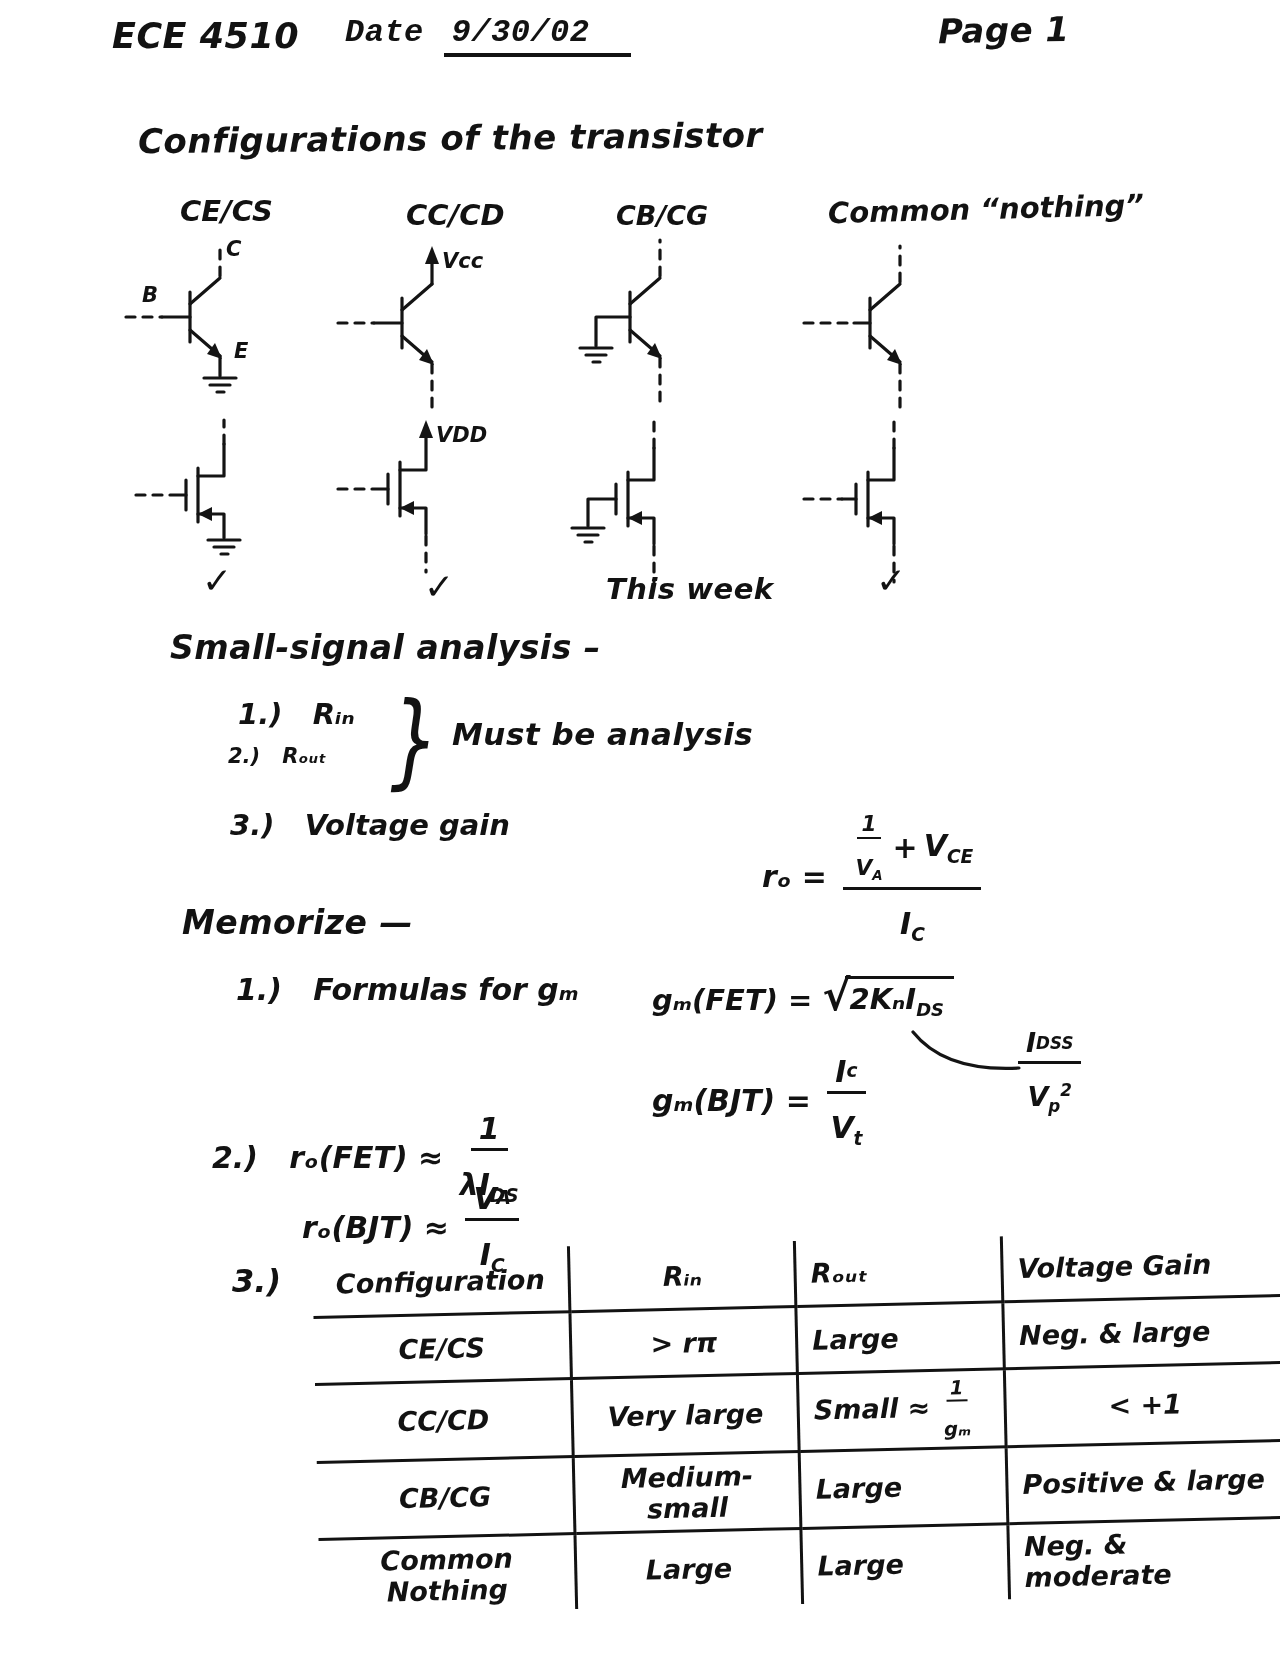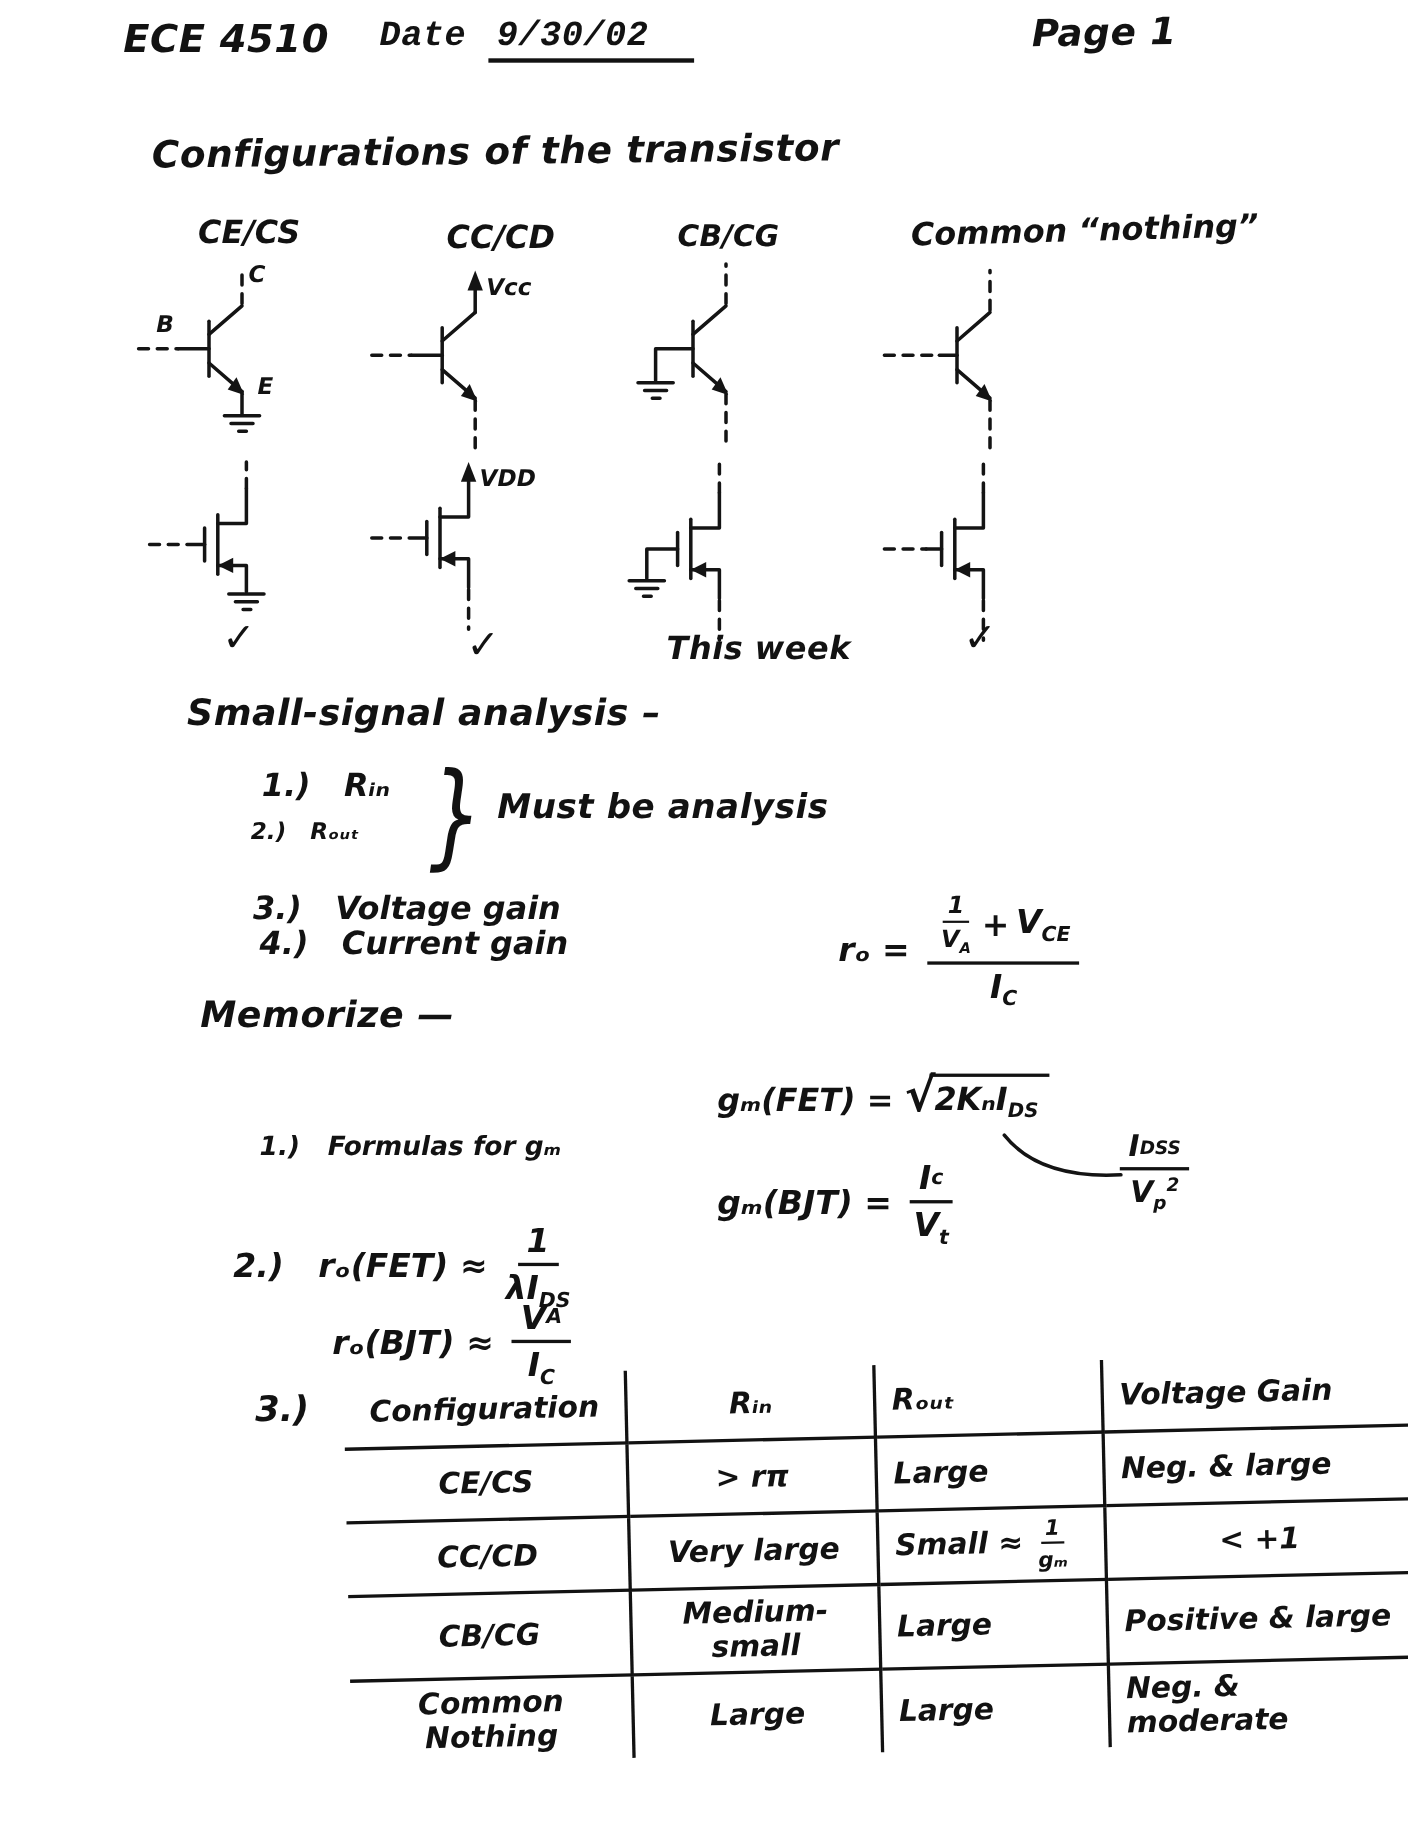"4.) Current gain" div.abs { html: <div> <span>4.)</span>&nbsp;&nbsp; <span>Current gain</span> </div> -> none }
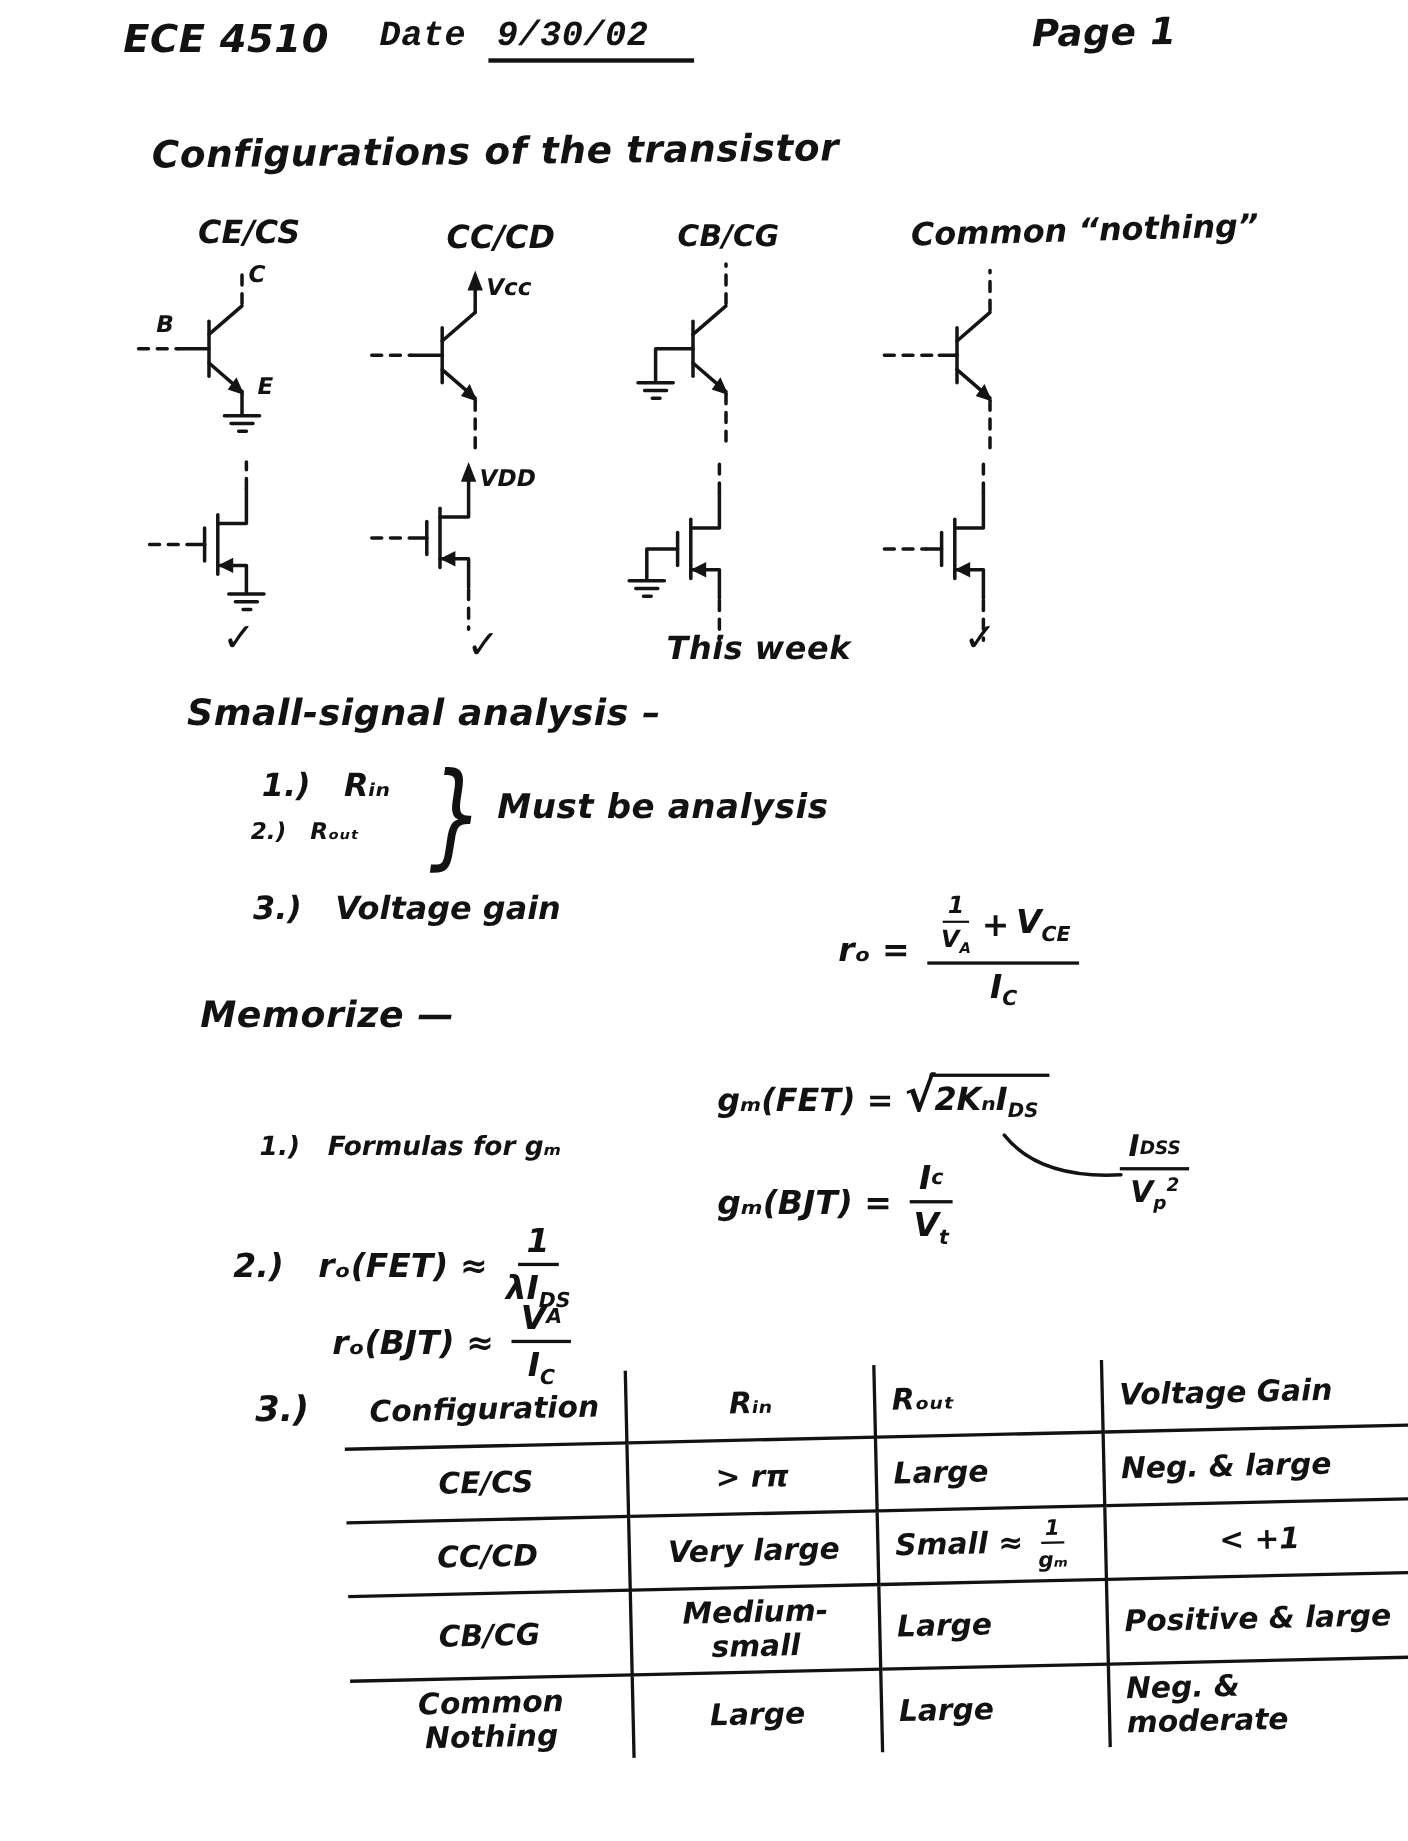"VA" .frac>.den { padding-top: 4px -> 17px }
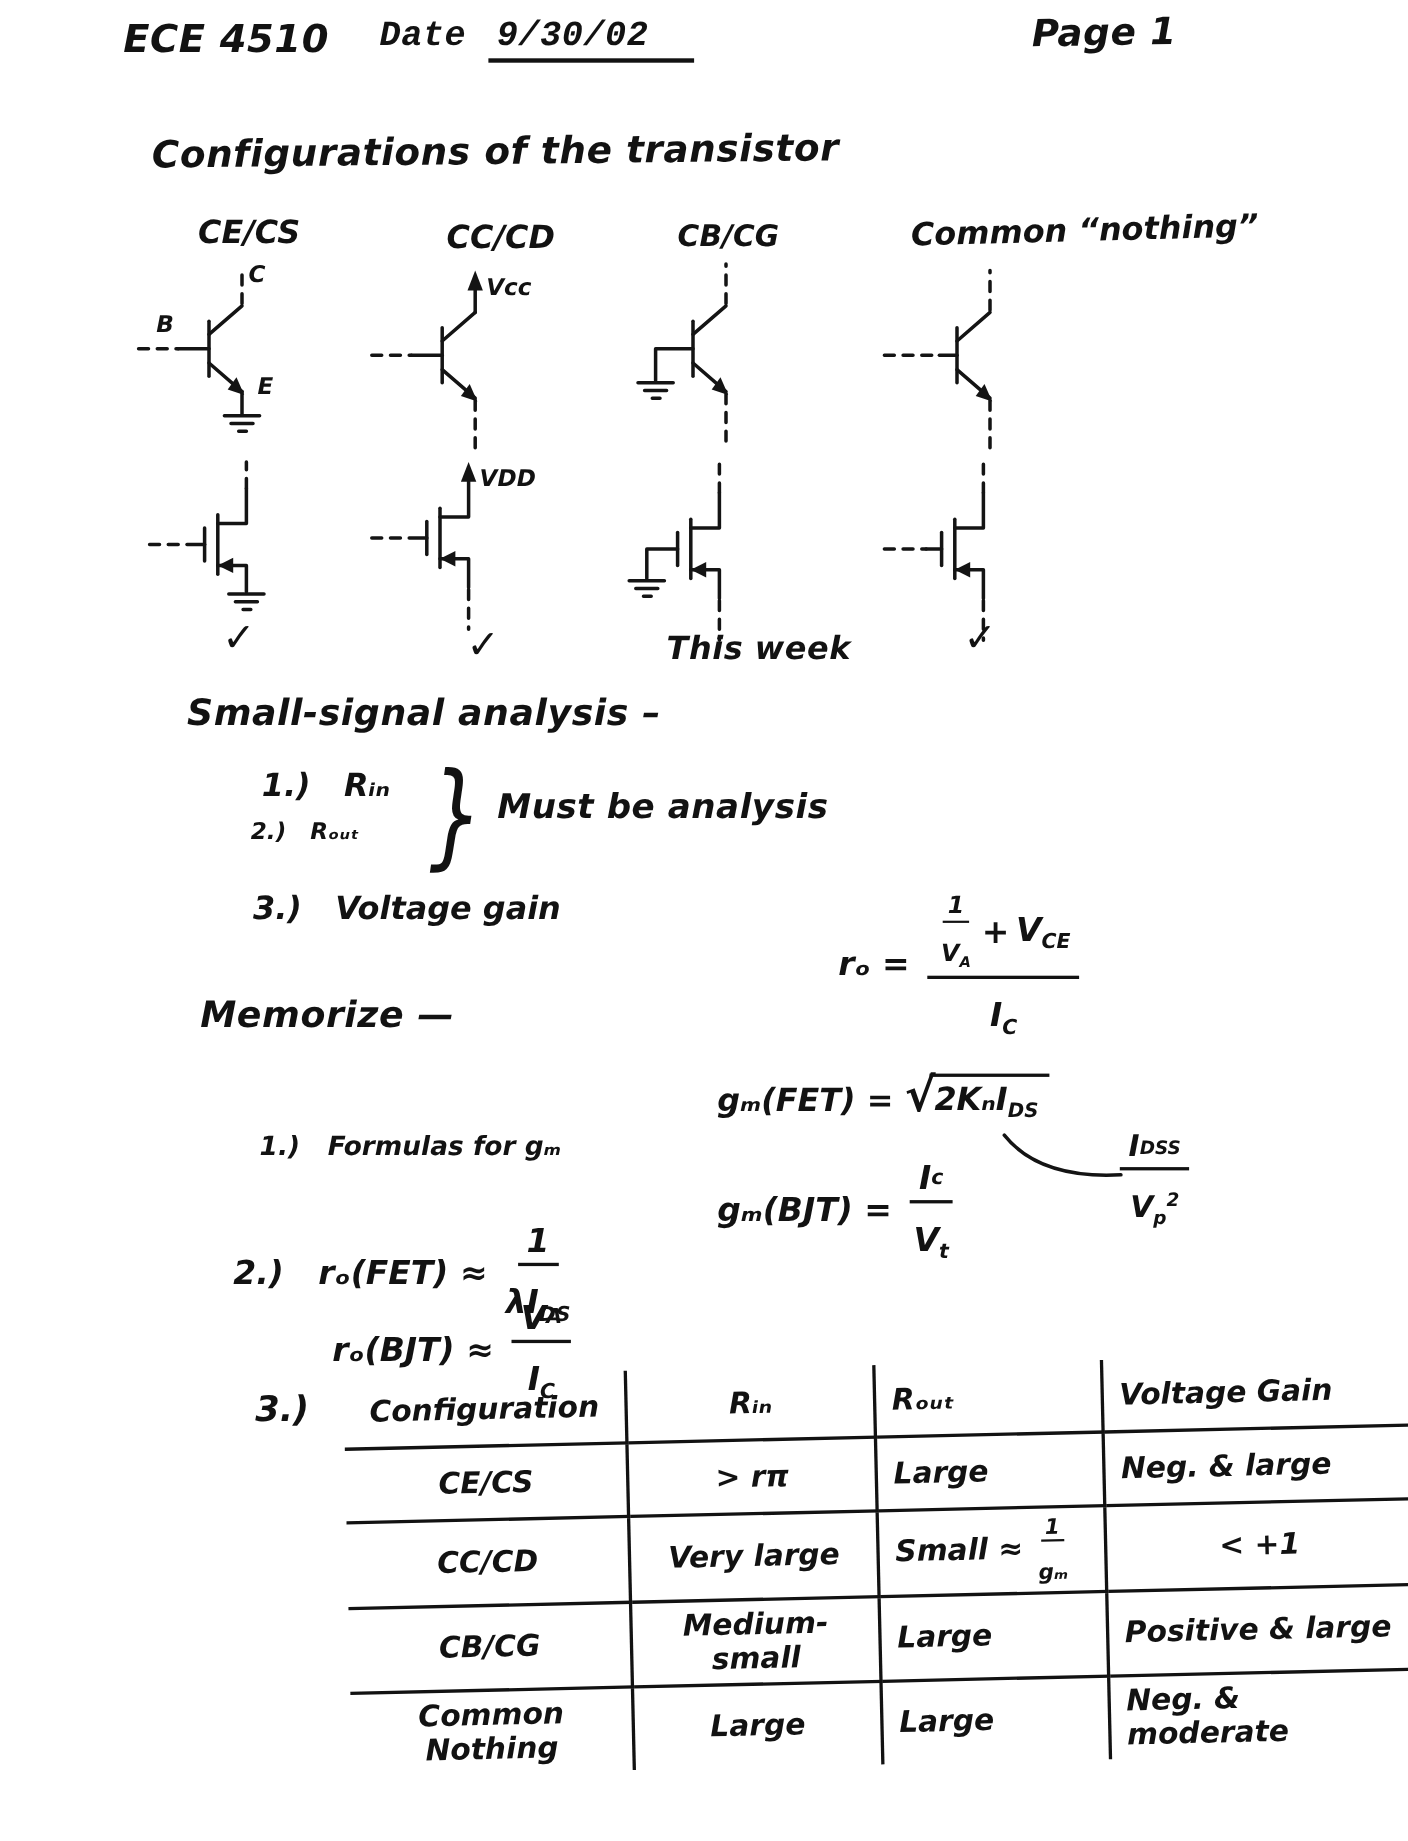"1.) Formulas for gₘ" div.abs { font-size: 24px -> 30px; top: 1028px -> 972px }
